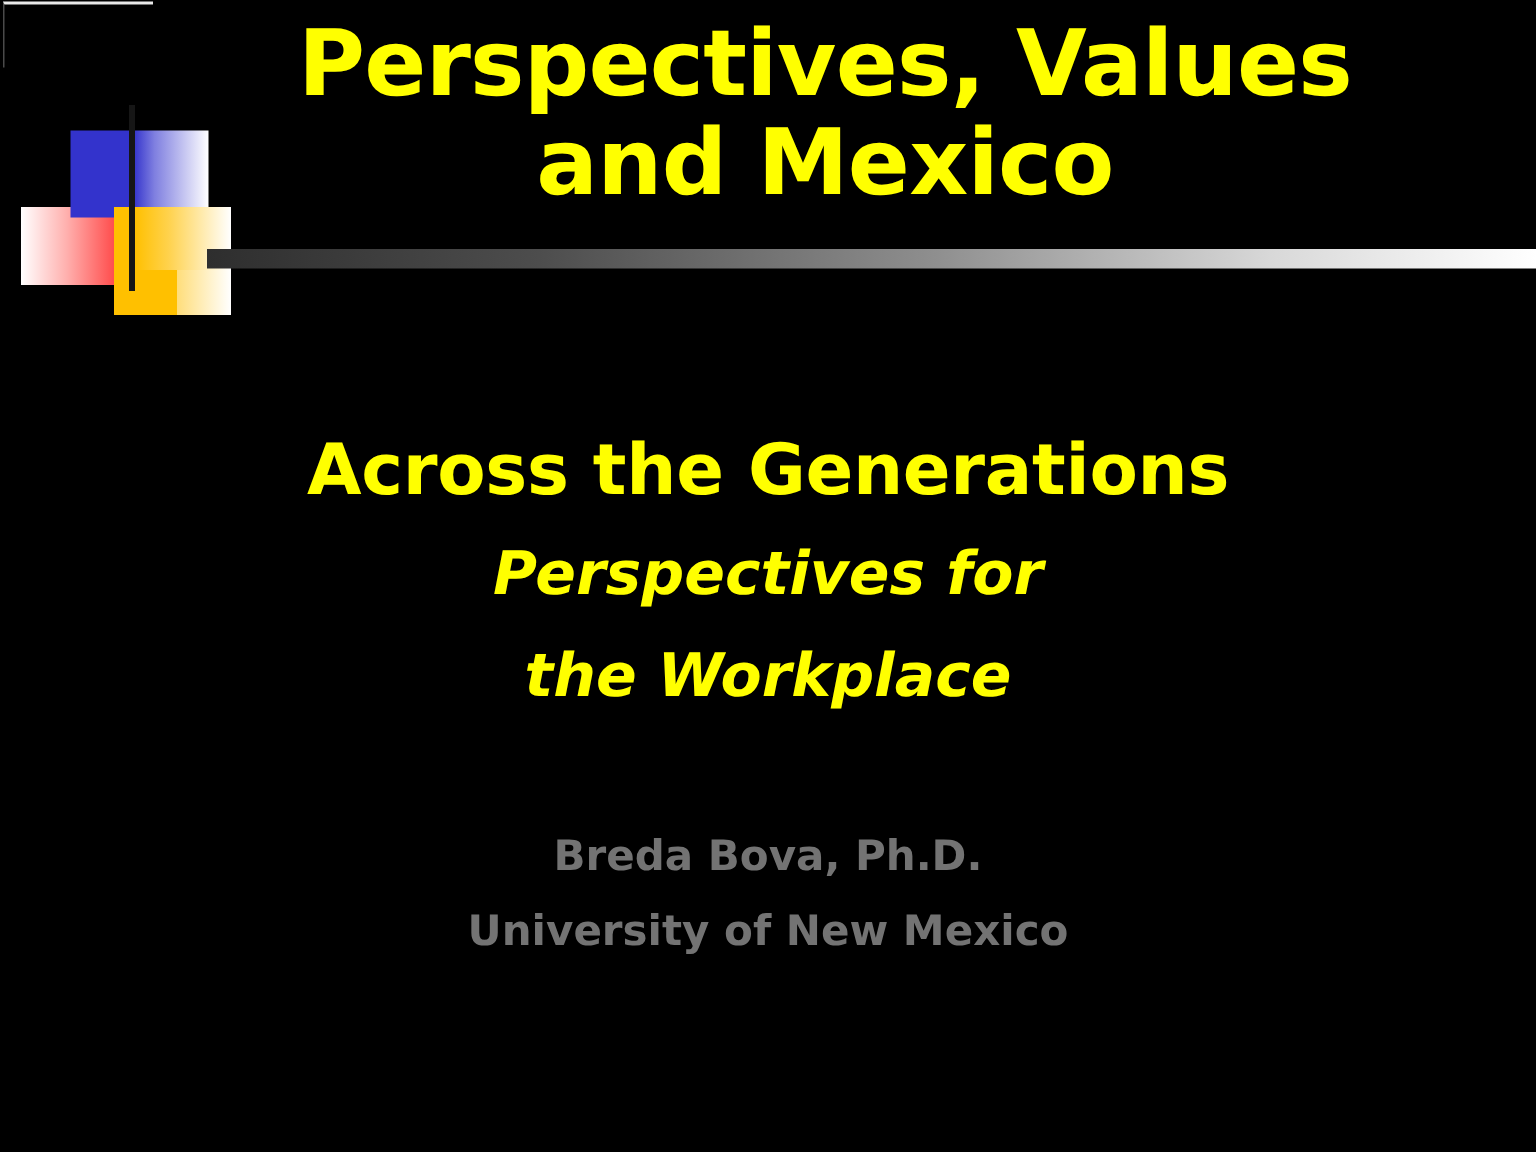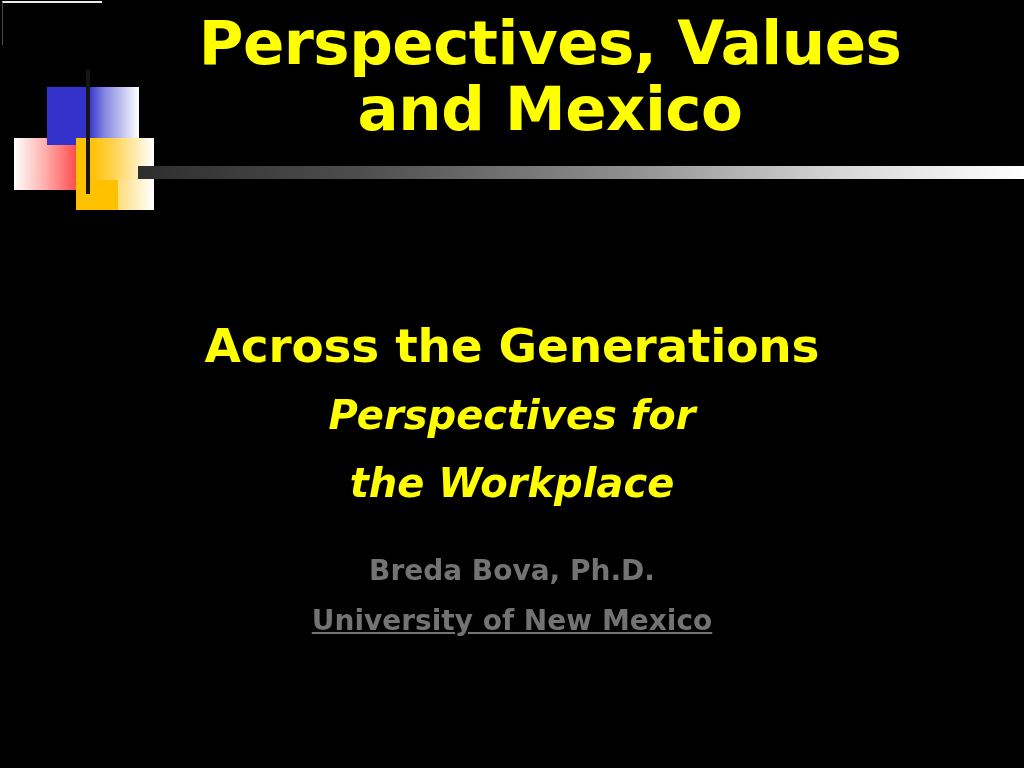"Across the Generations" .body-block { margin-top: 32px -> none }
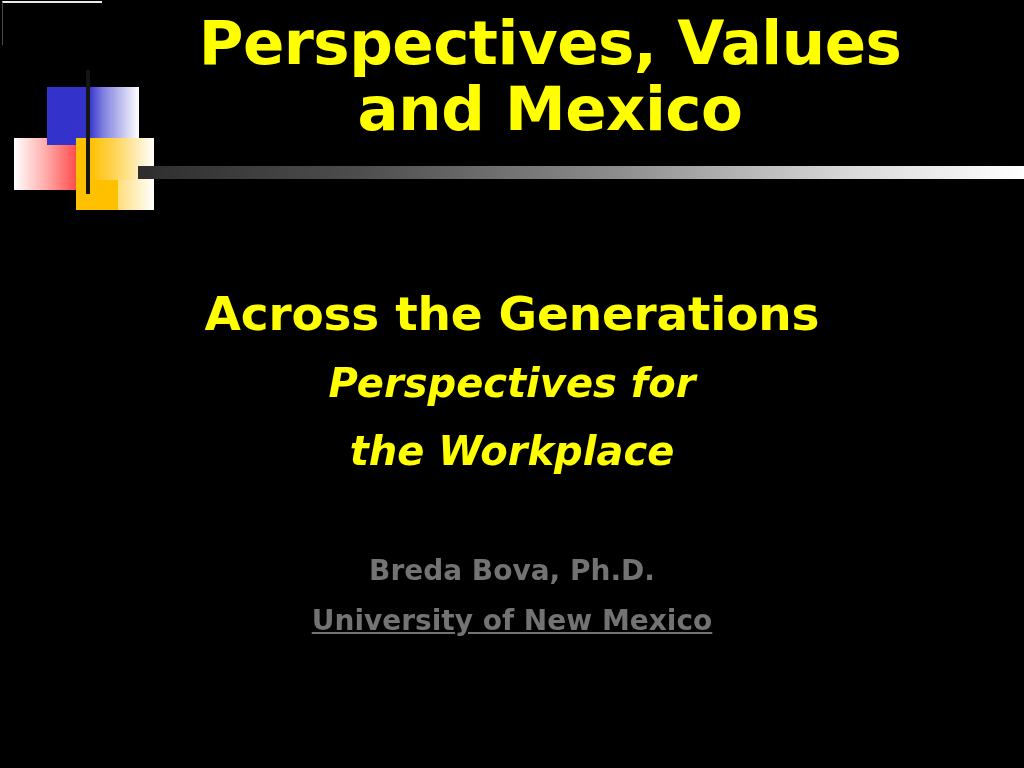"University of New Mexico" .author-line + .author-line { text-decoration: underline -> none }
